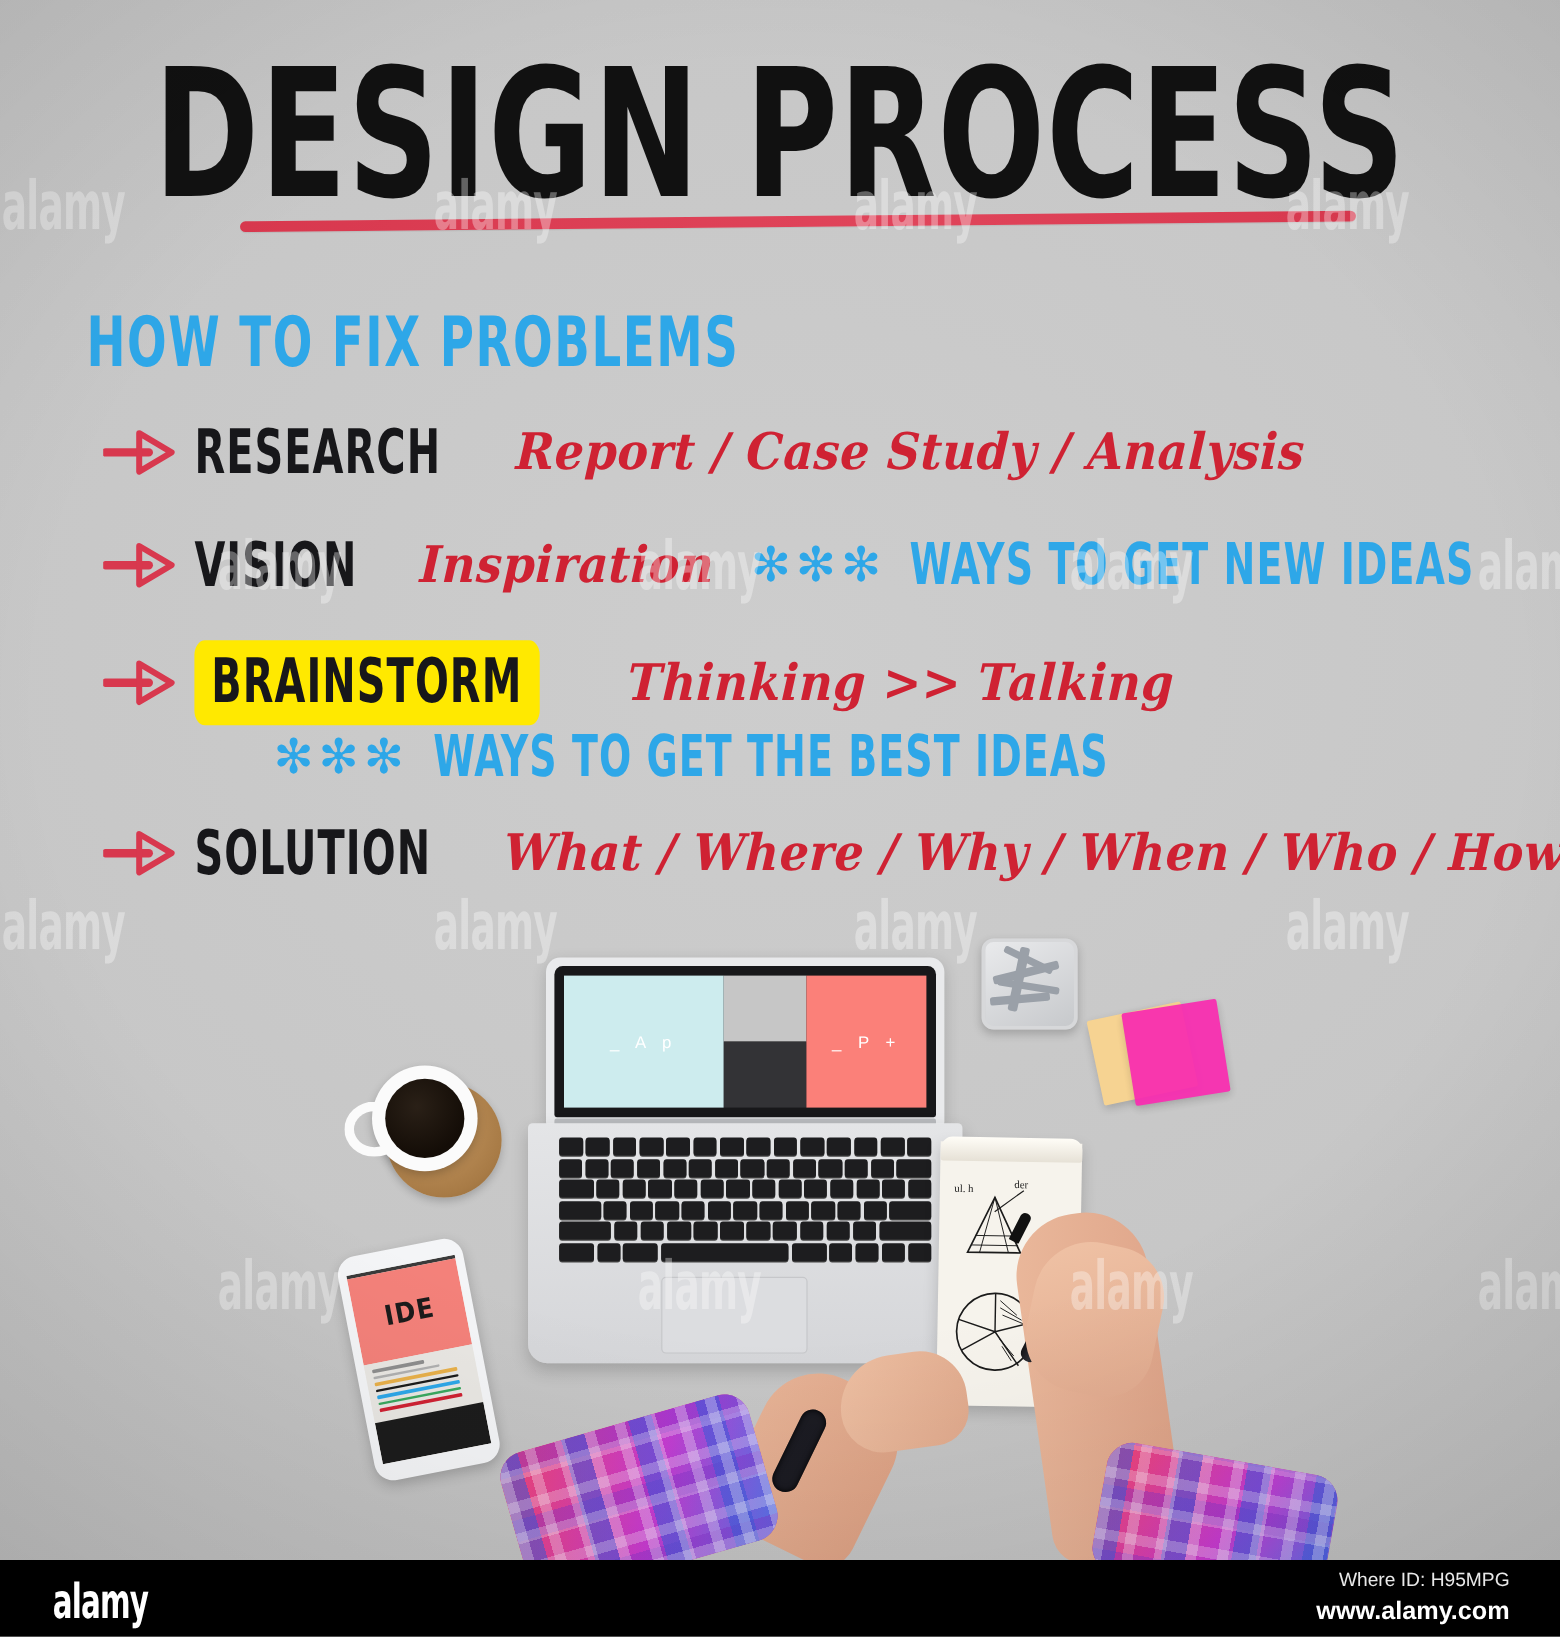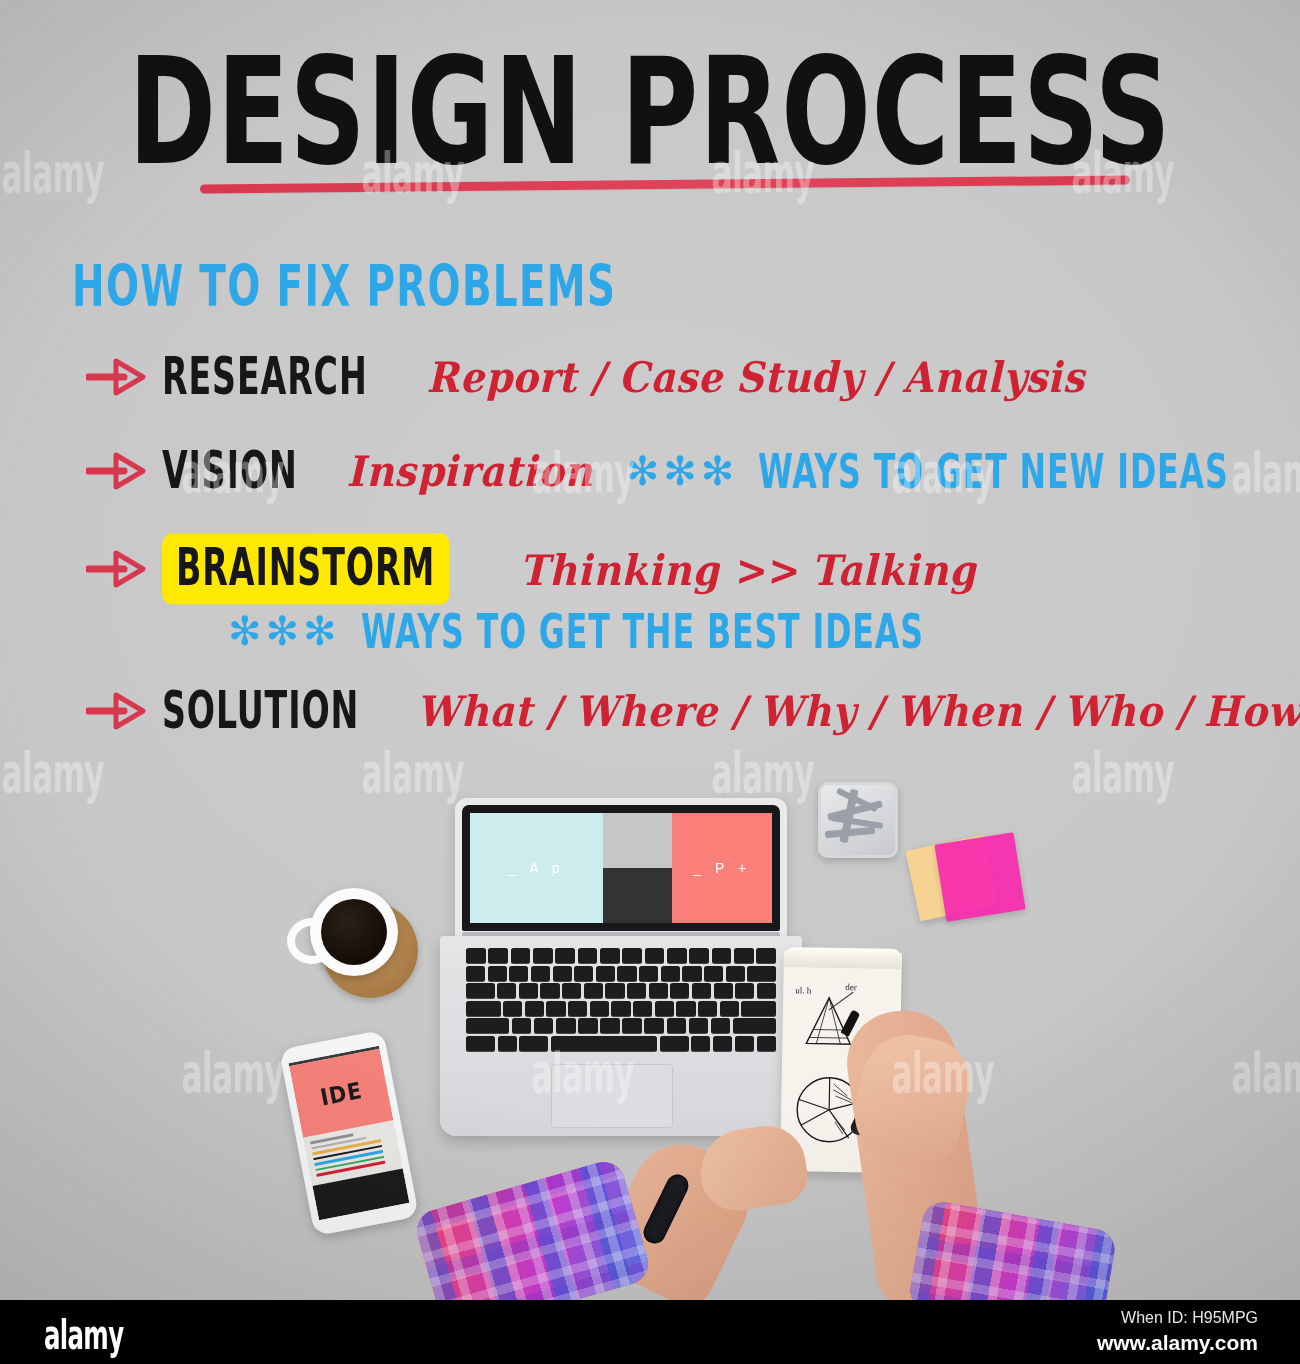"When ID: H95MPG" div.img-id { text: When -> Where }
